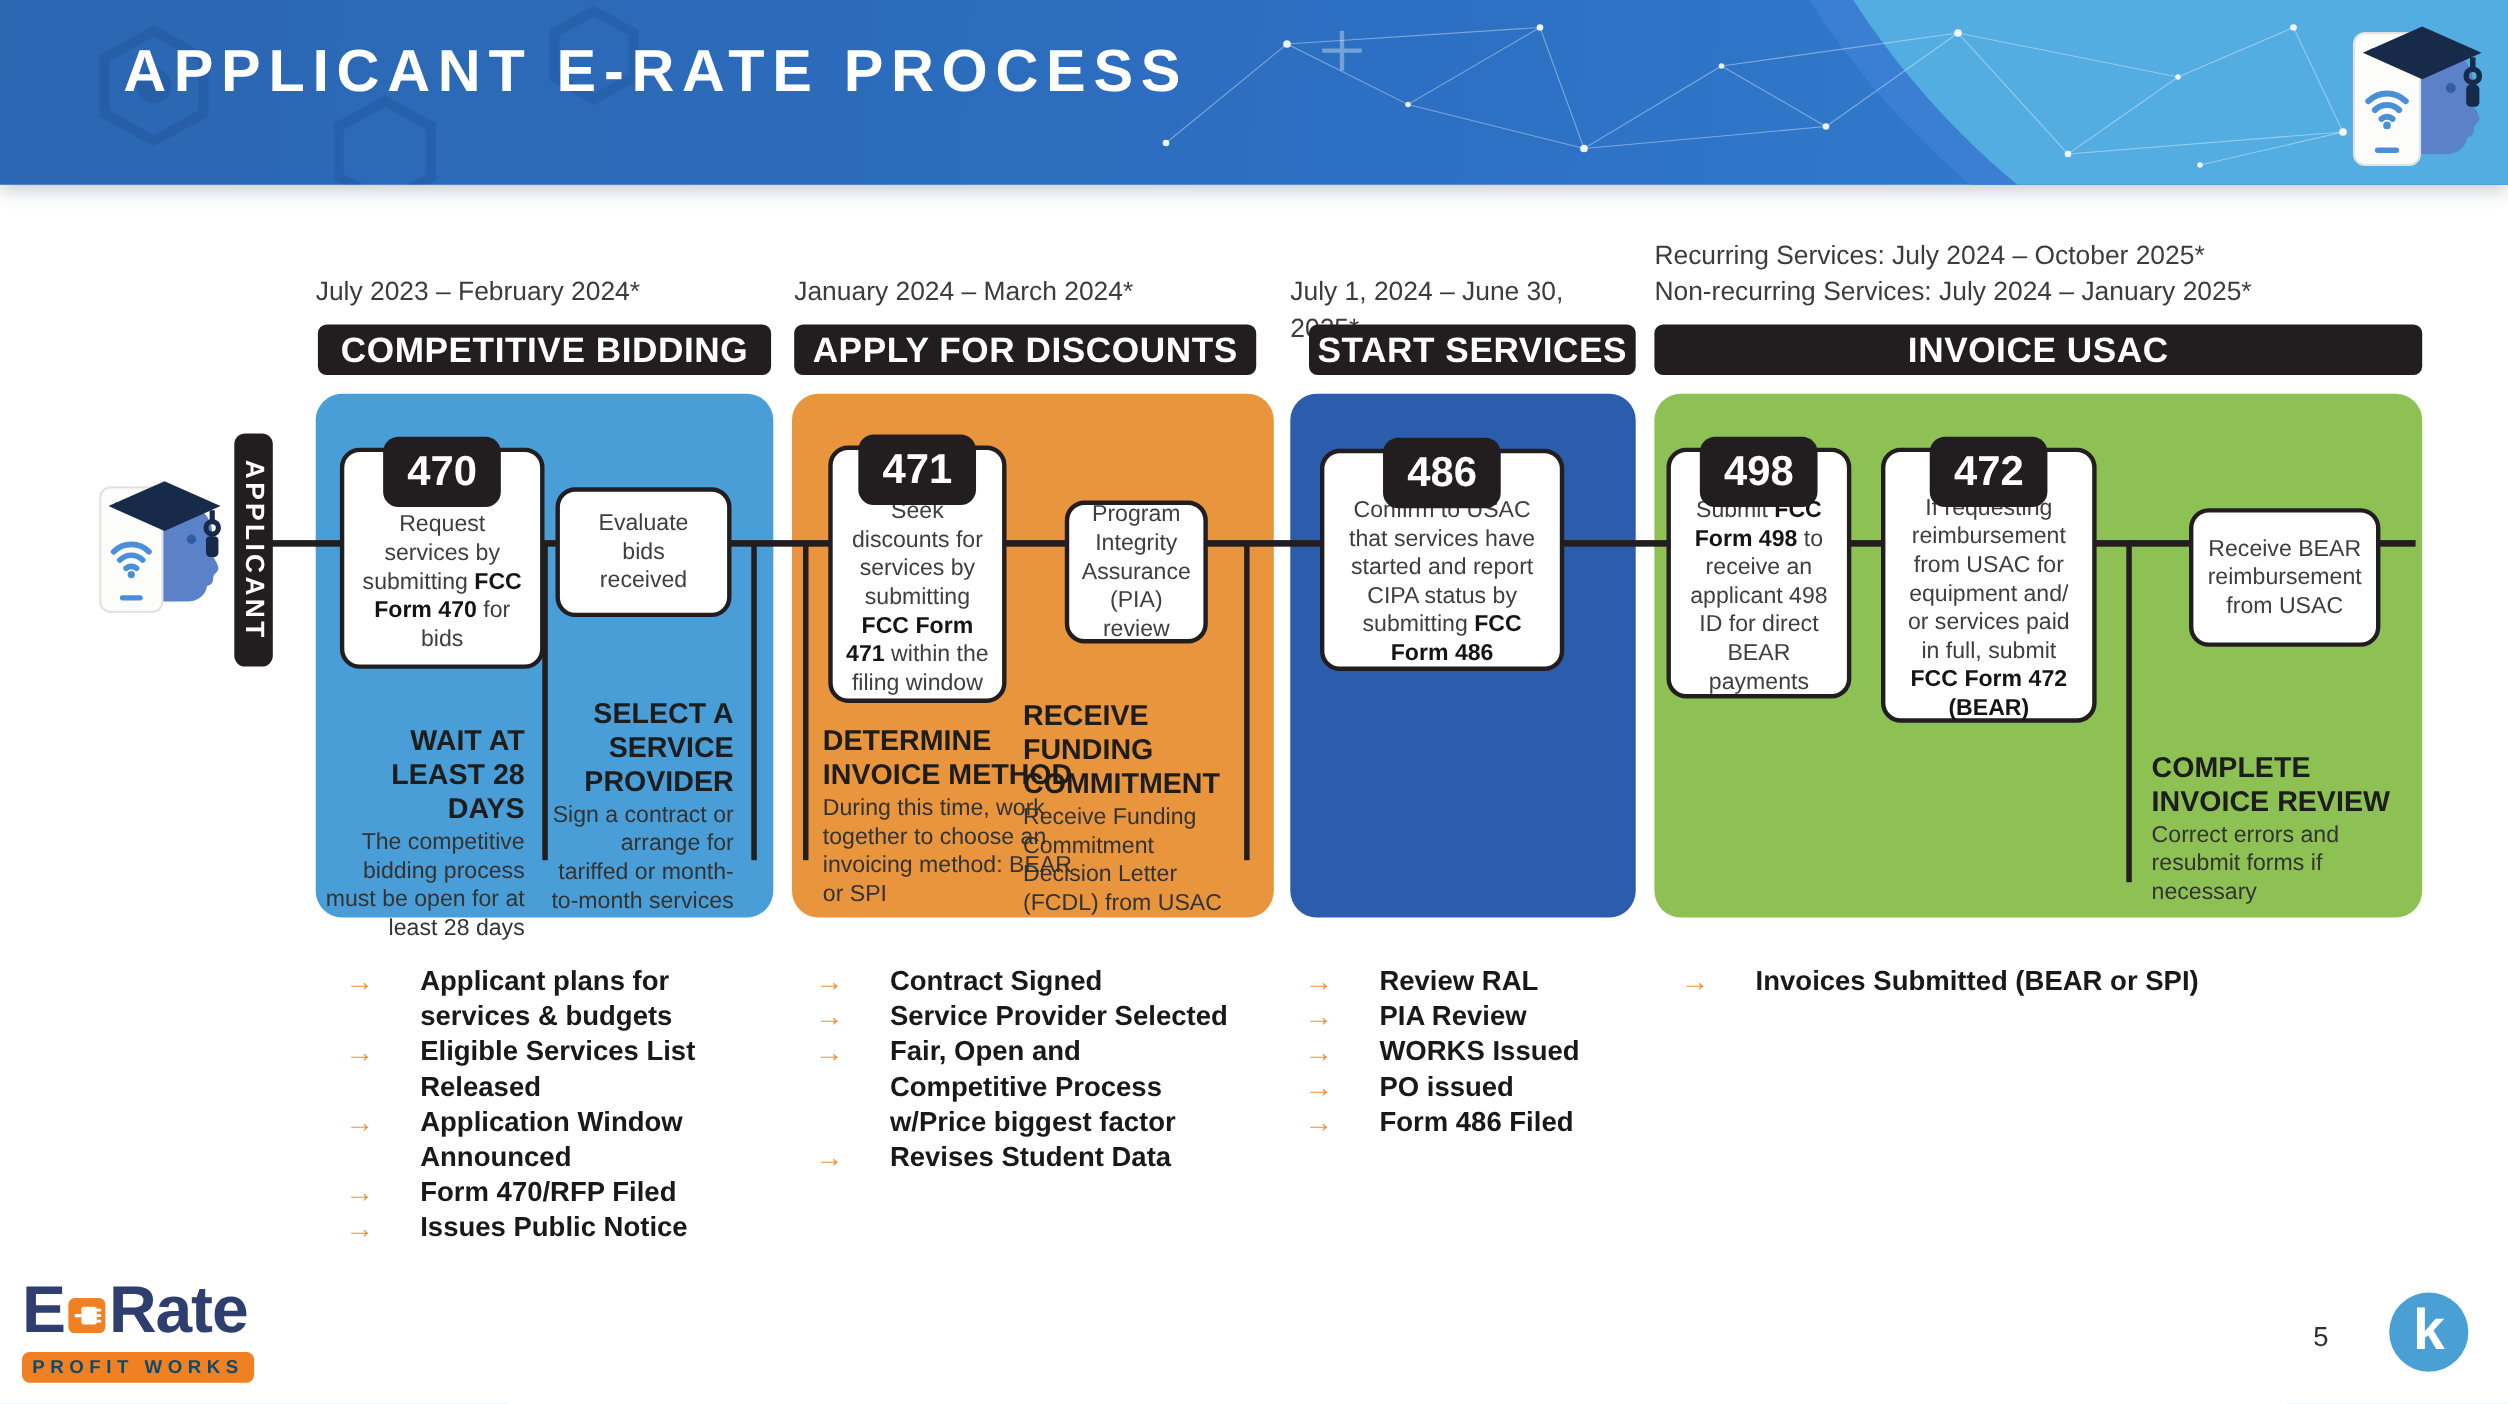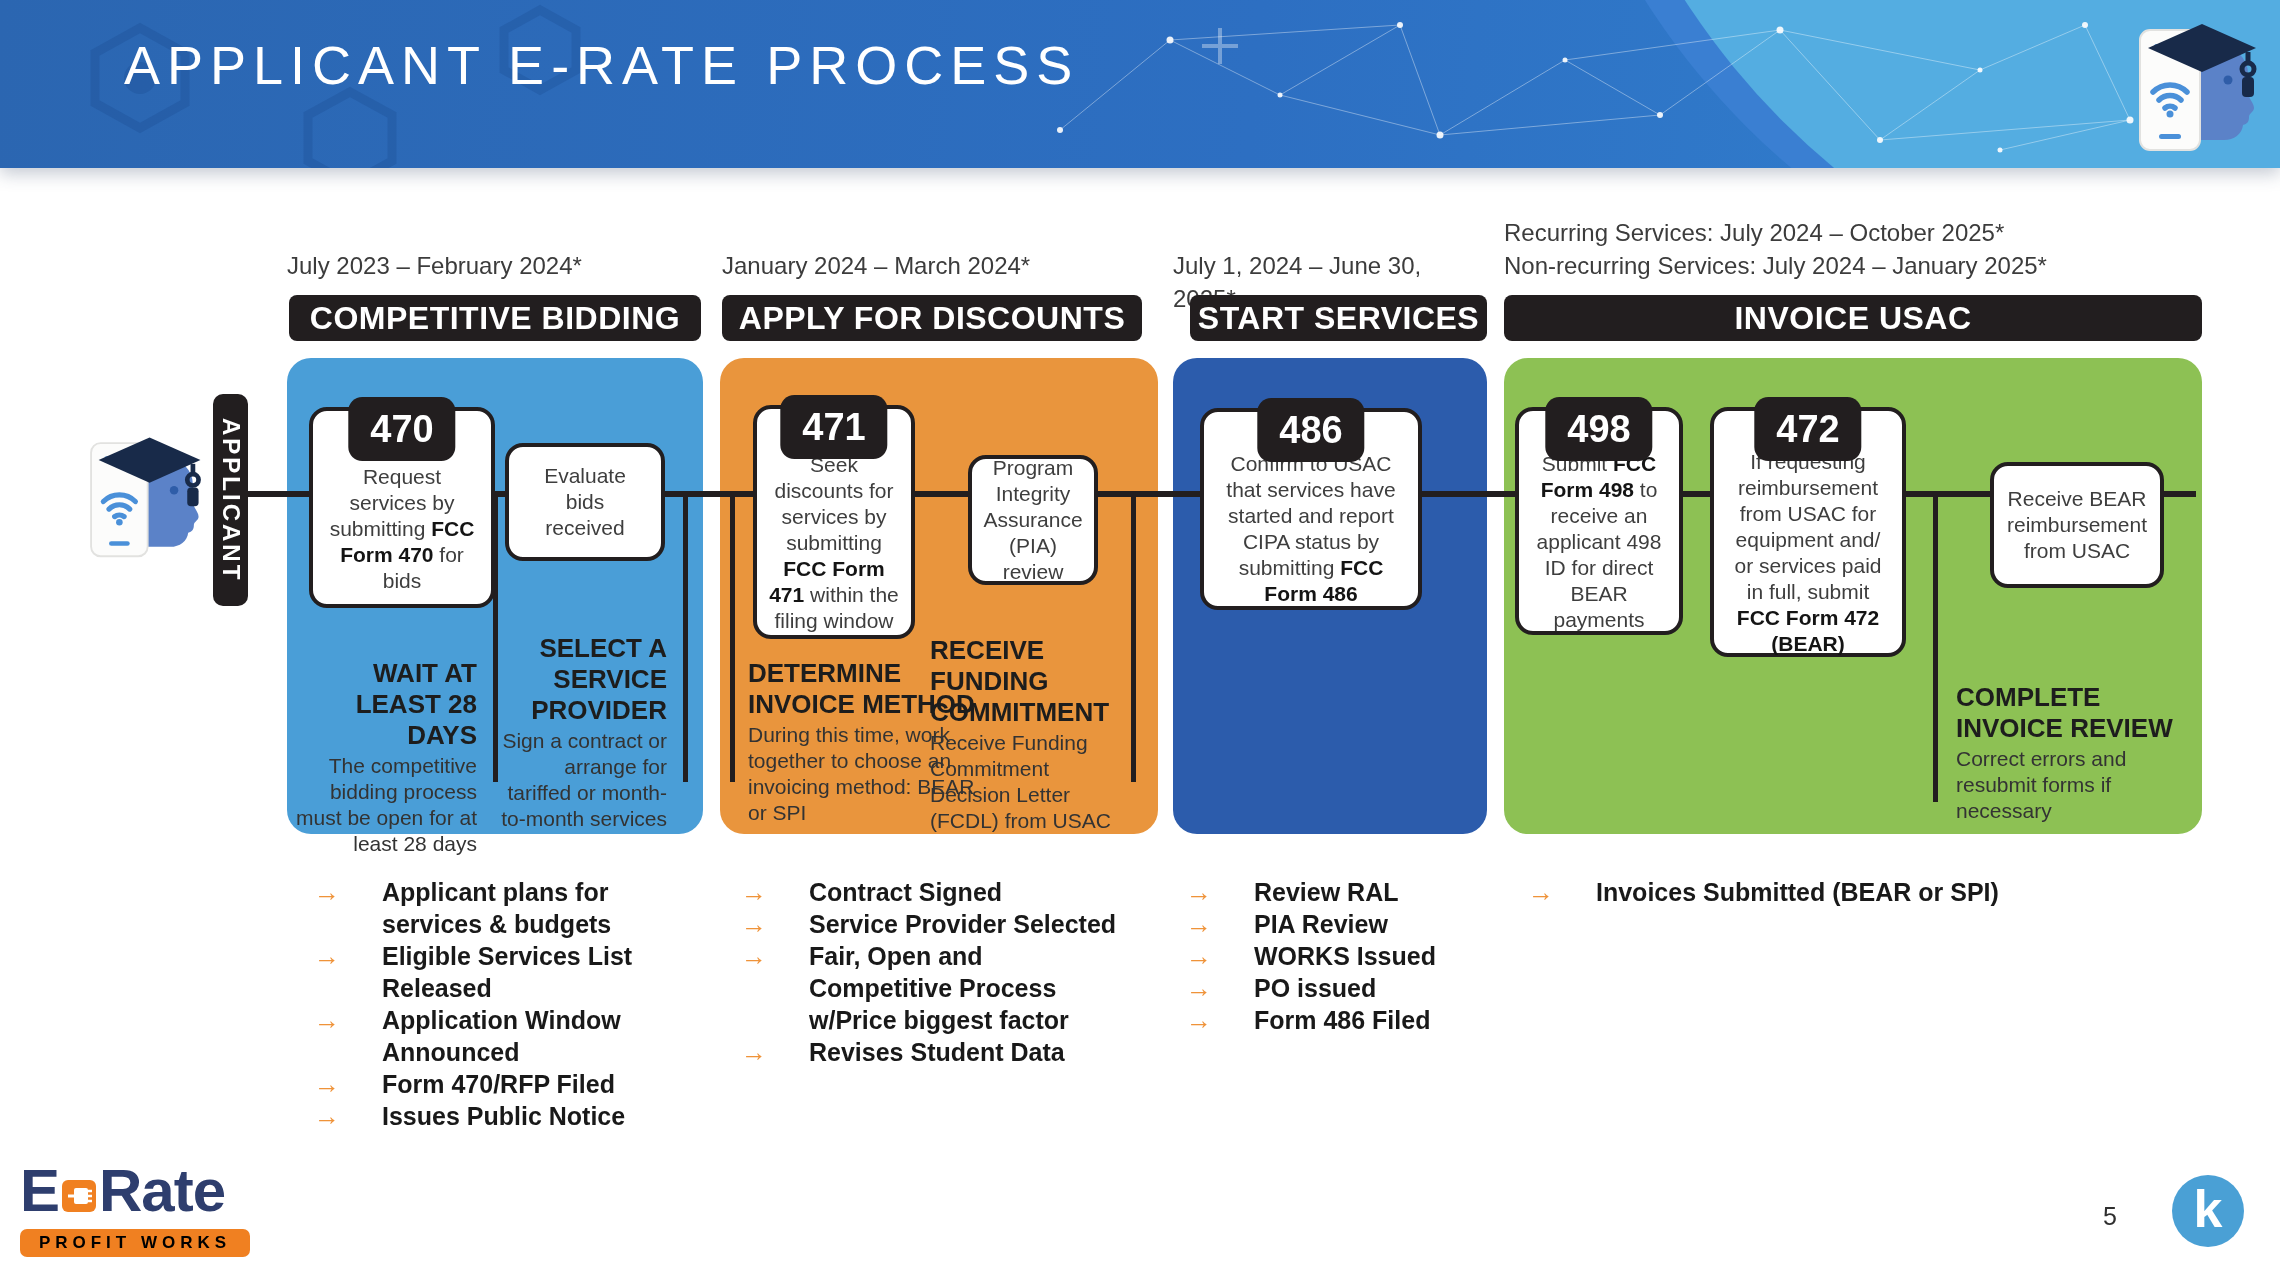"APPLICANT E-RATE PROCESS" .title { font-weight: normal -> bold; left: 124px -> 112px }
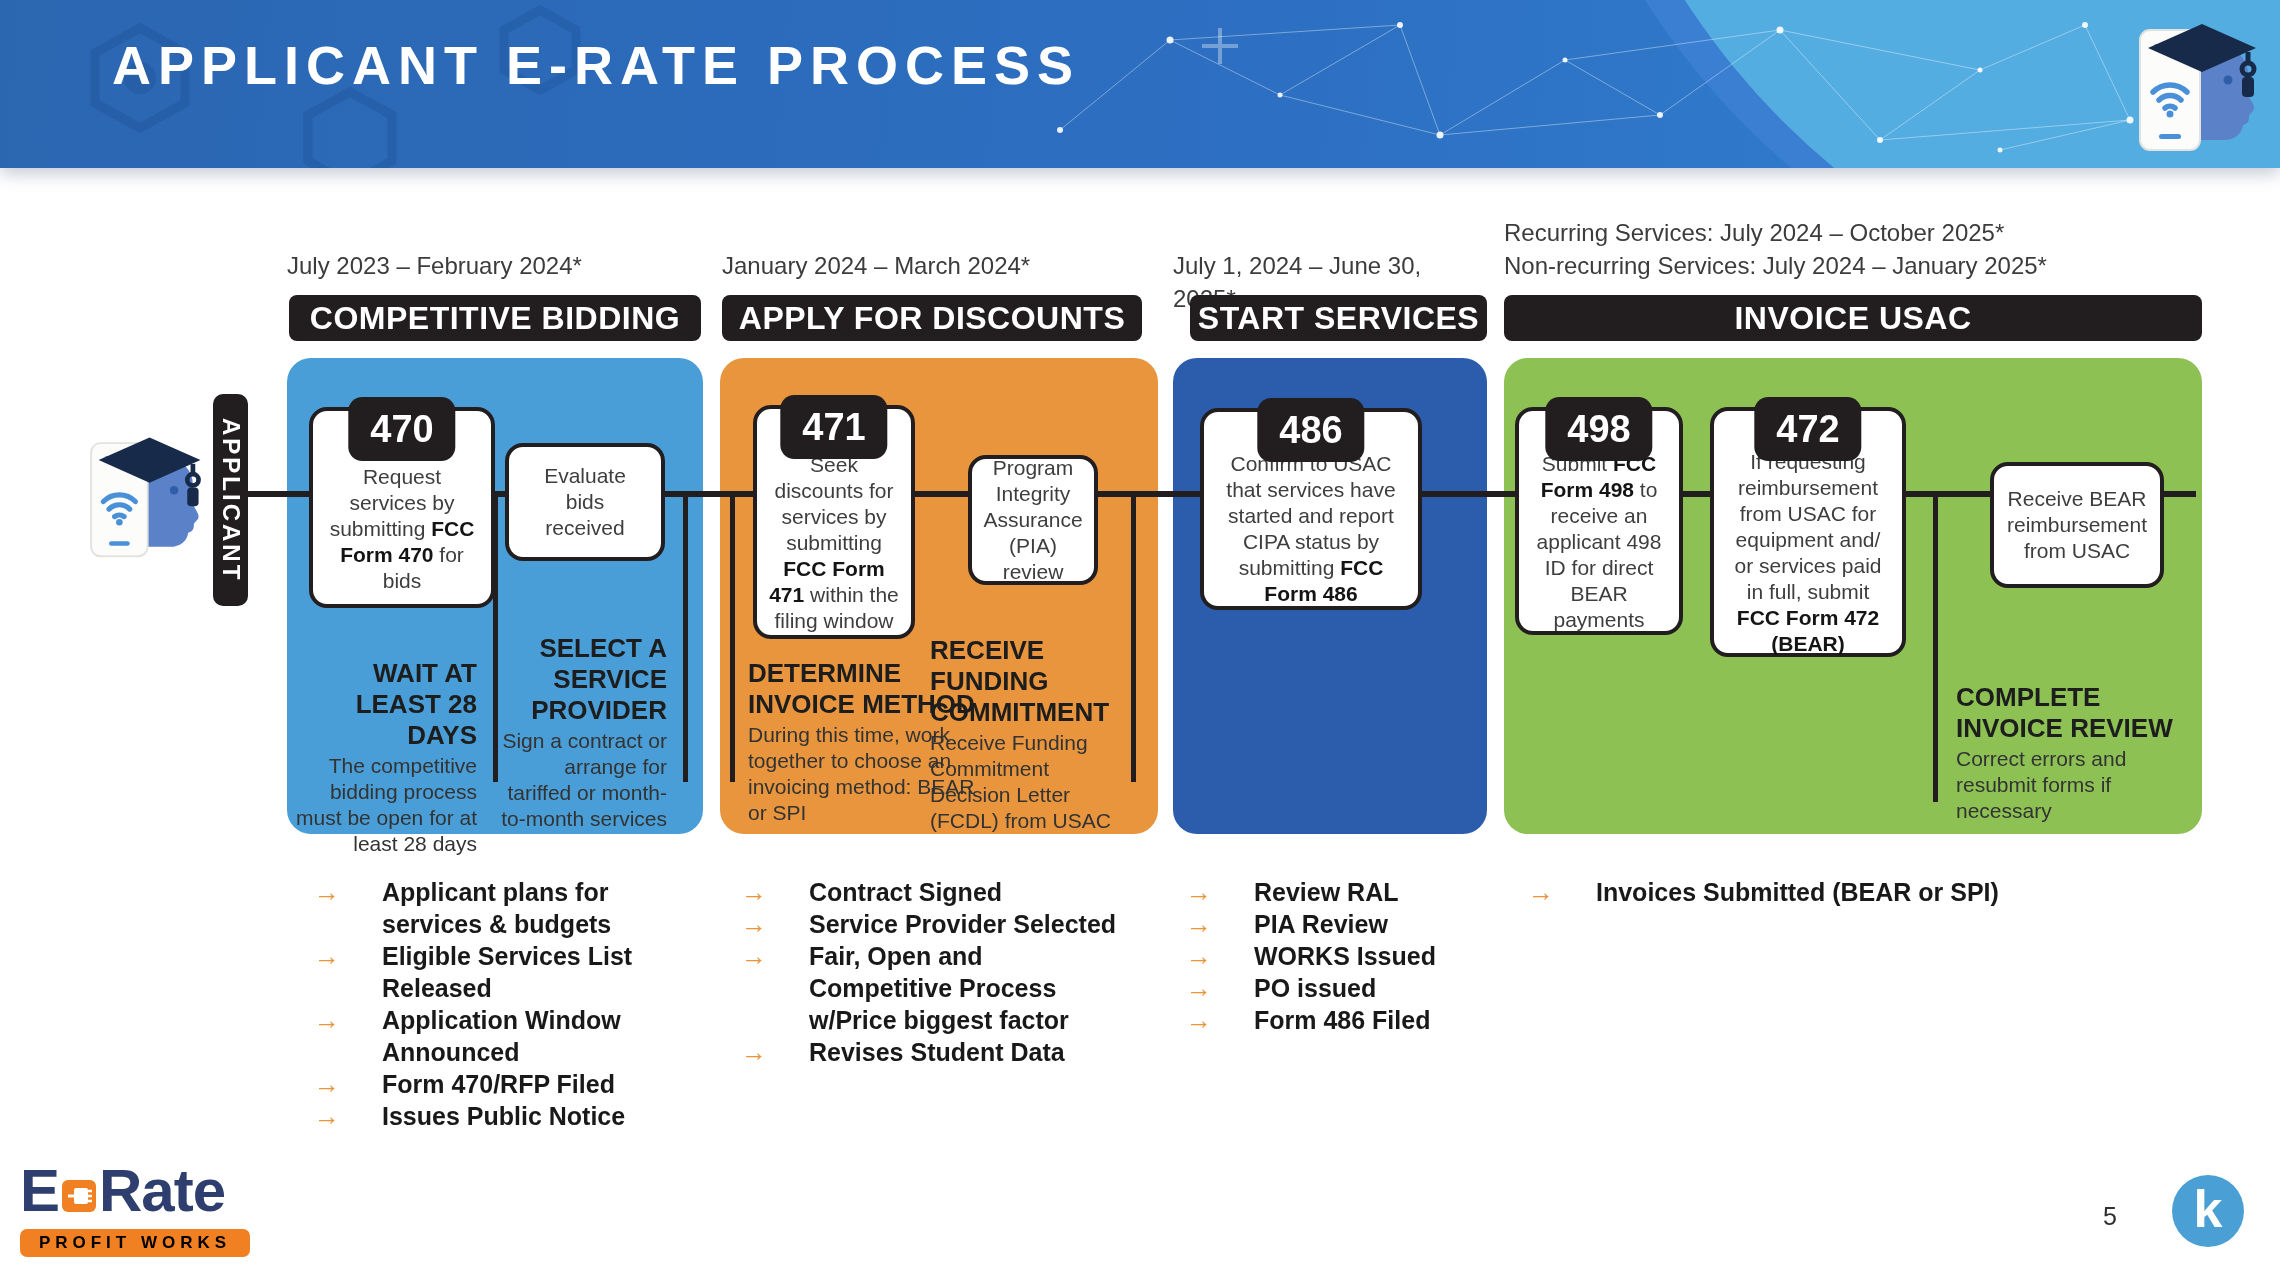"PROFIT WORKS" .tagline { color: #000000 -> #0c4a6e; width: 230px -> 211px }
